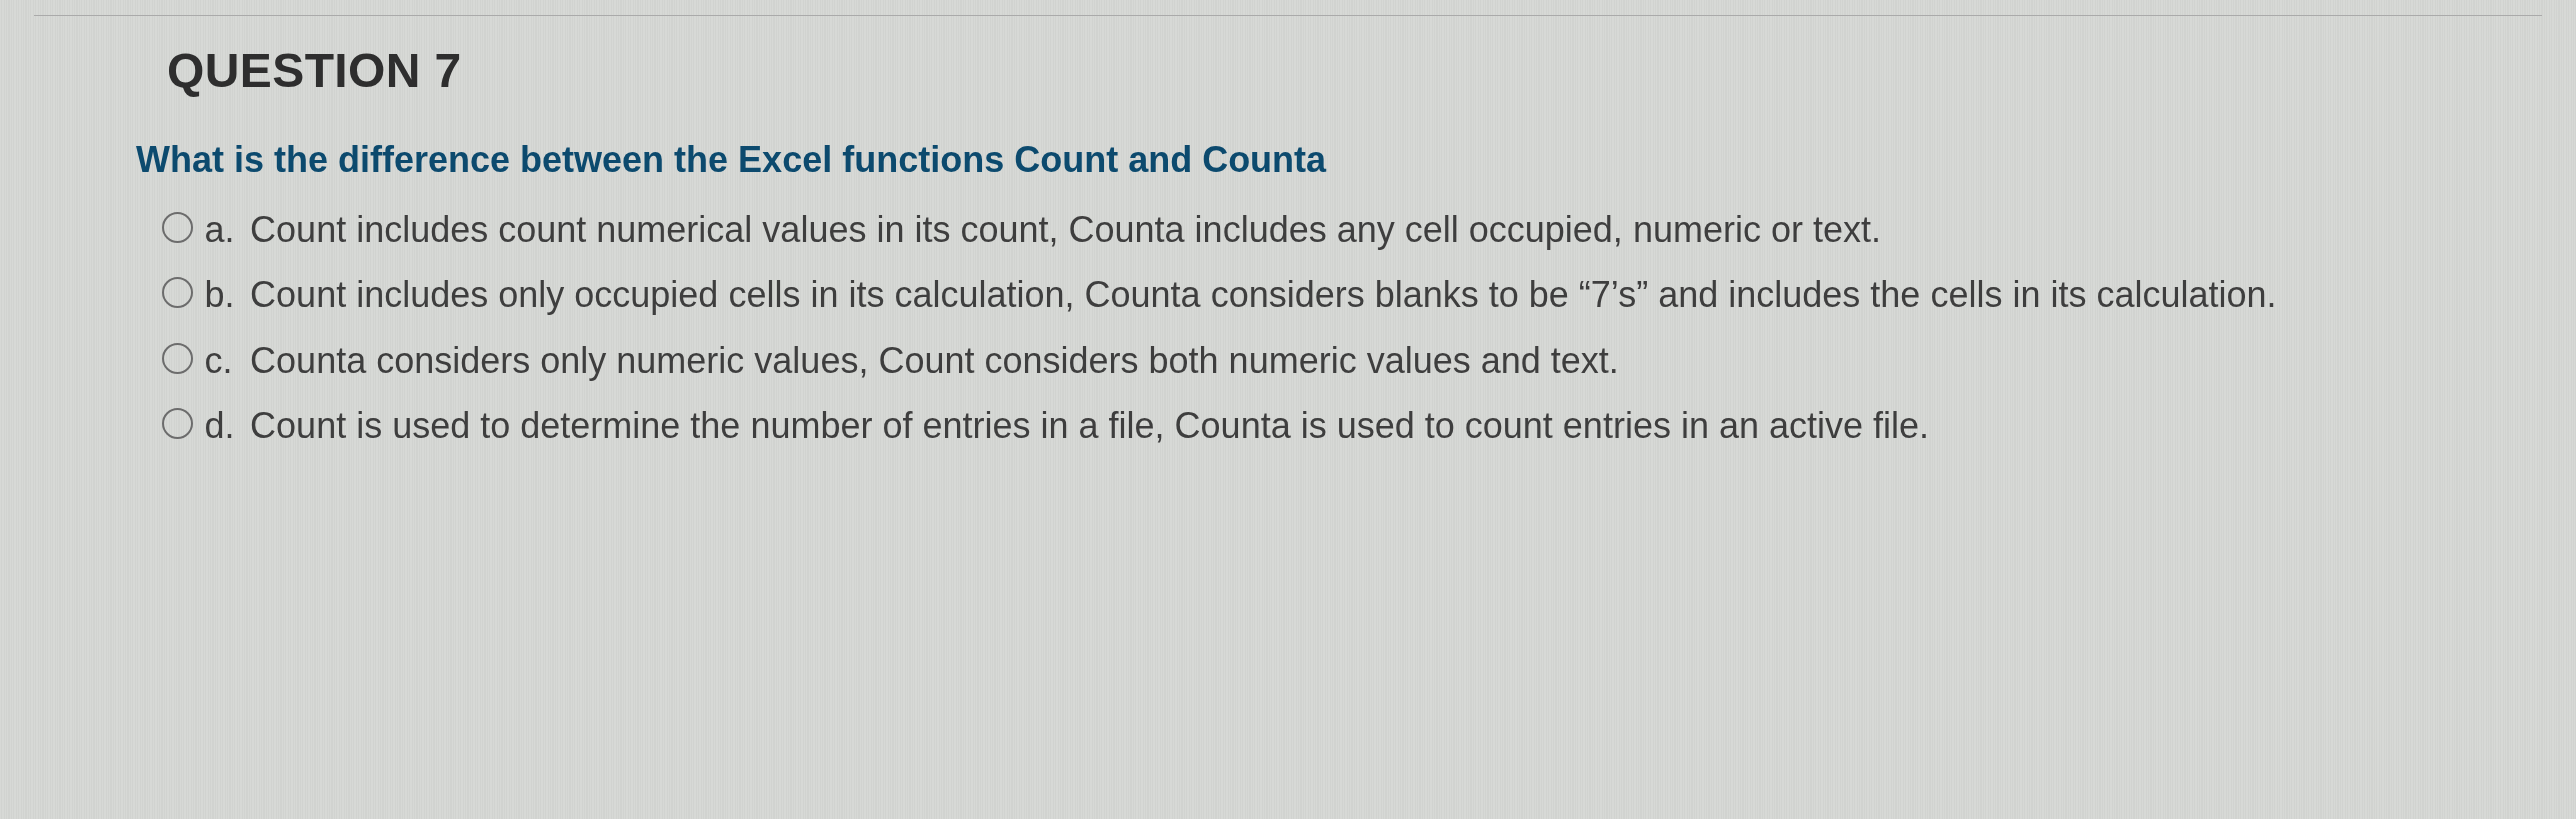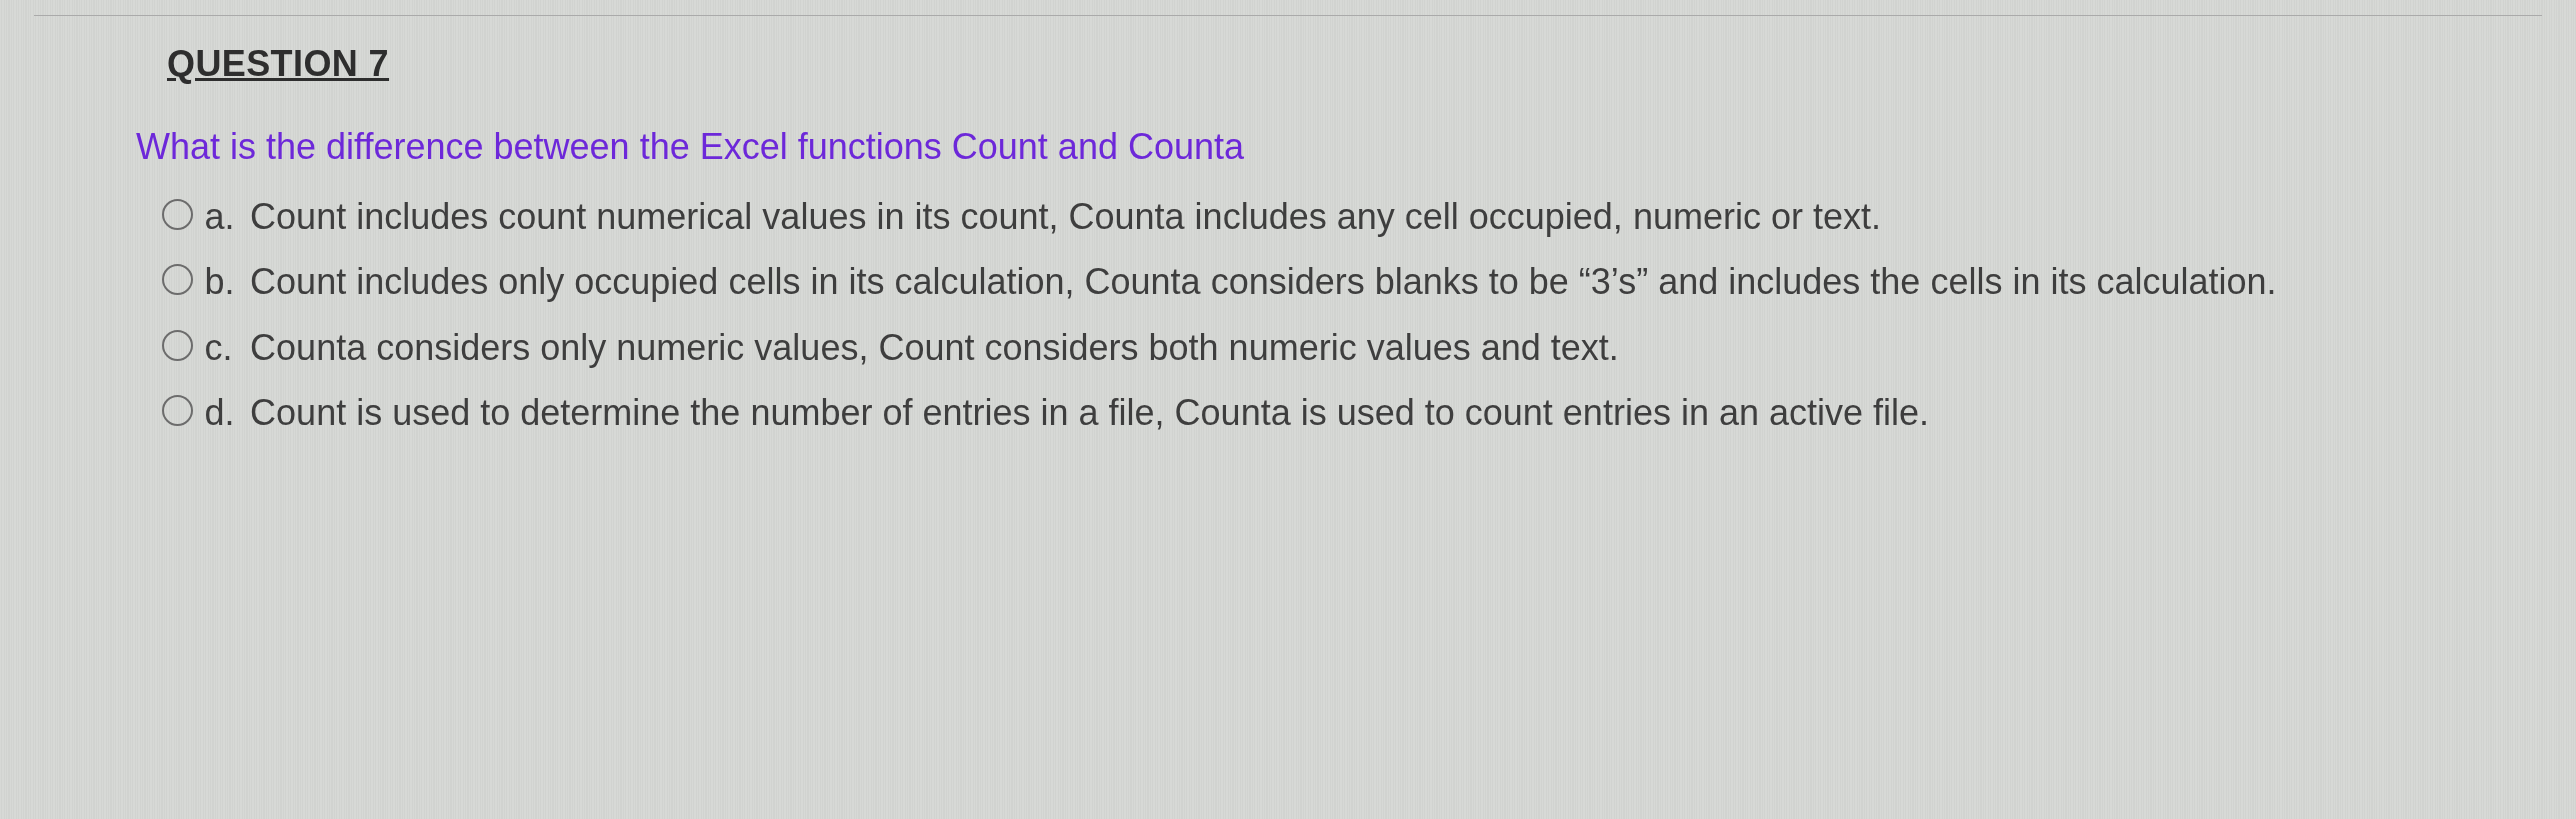"QUESTION 7" .qhead { font-size: 36px -> 48px; text-decoration: underline -> none }
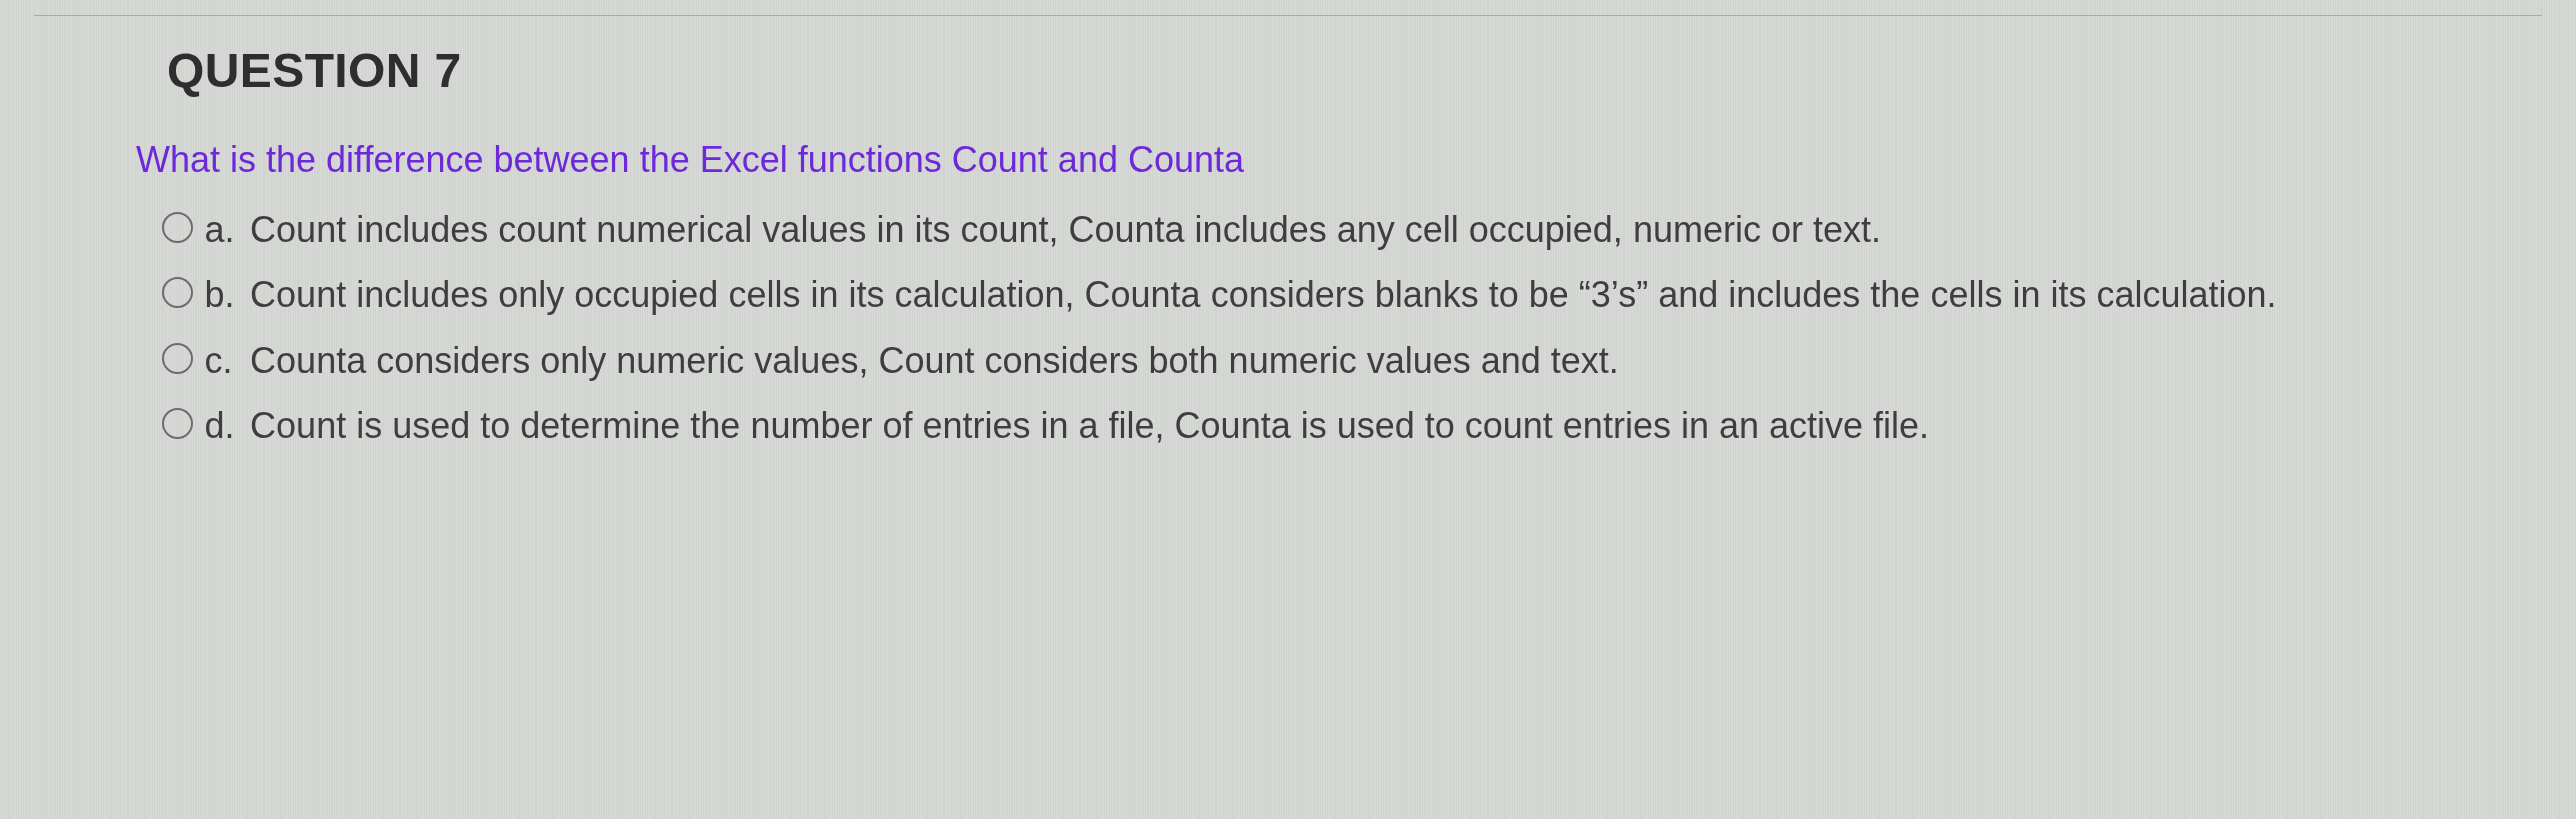"What is the difference between" .prompt { color: #6d28d9 -> #0c4a6e; font-weight: 400 -> 700 }
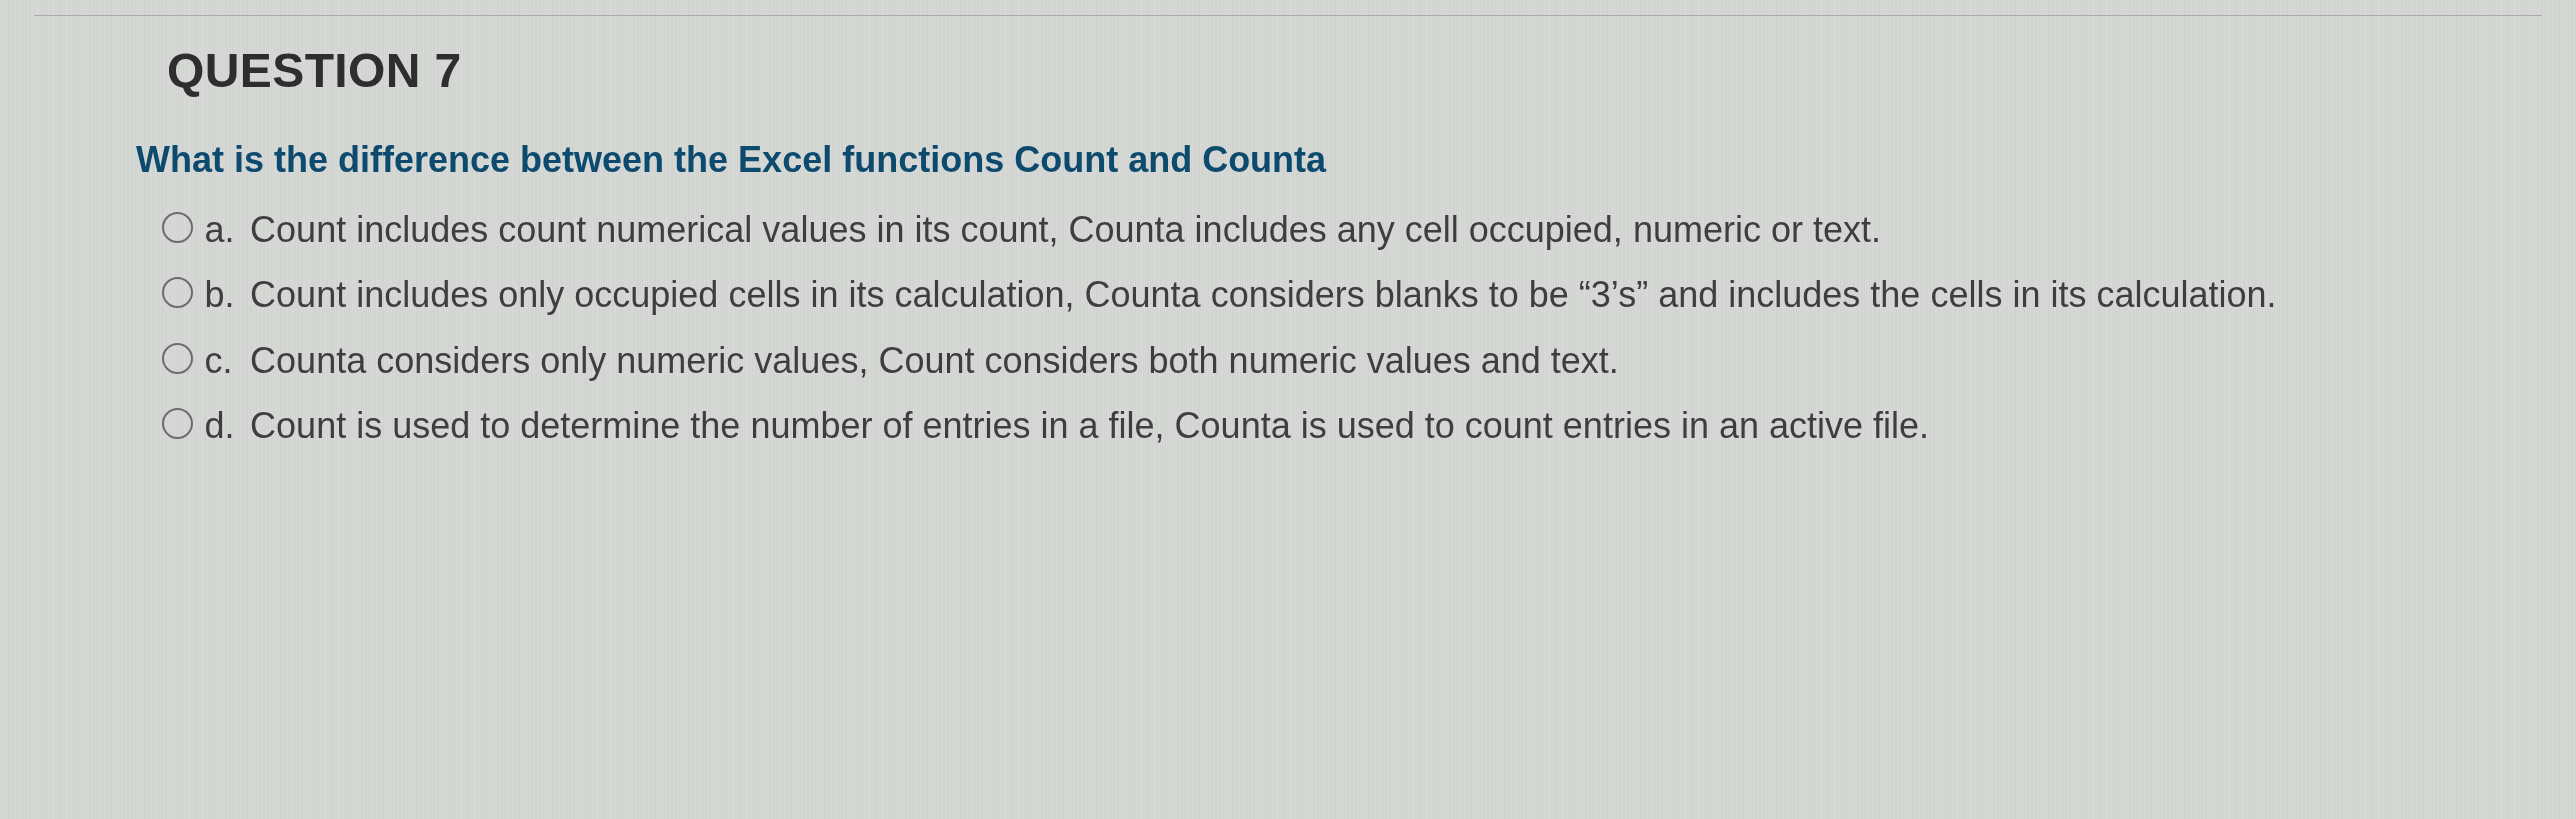"Count includes only occupied cells" span.txt { text: 3’s -> 7’s }
